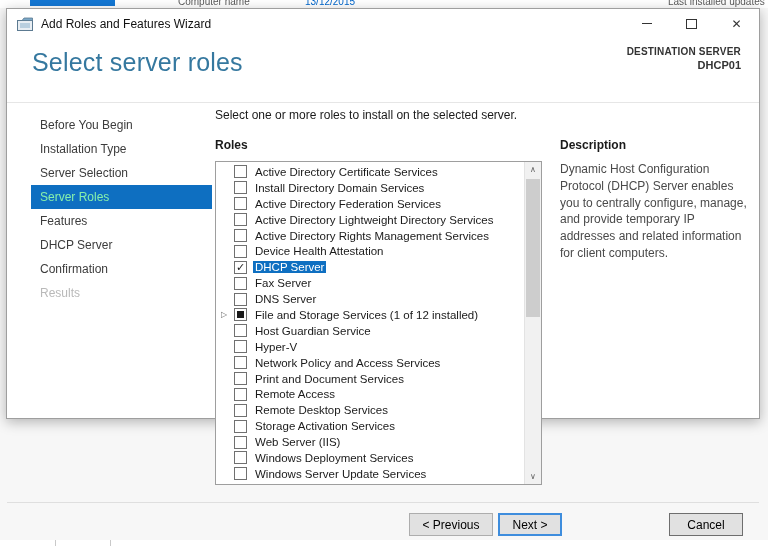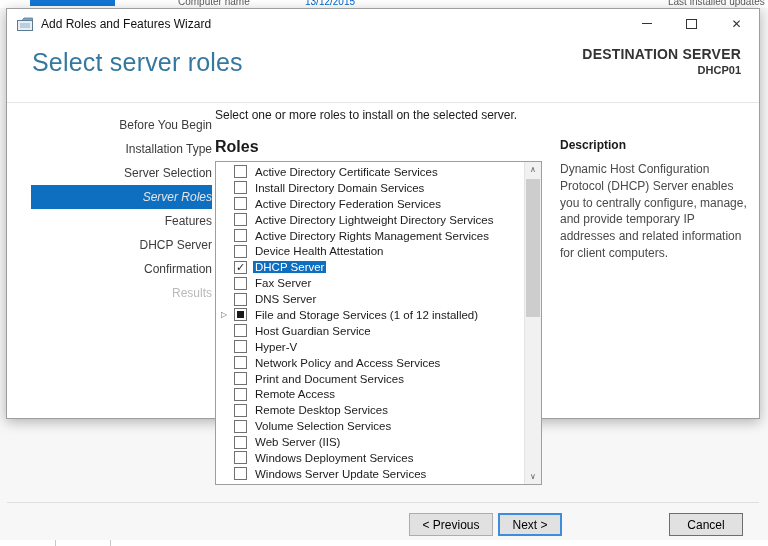"DESTINATION SERVER" .dest .lab { font-size: 14px -> 10px }
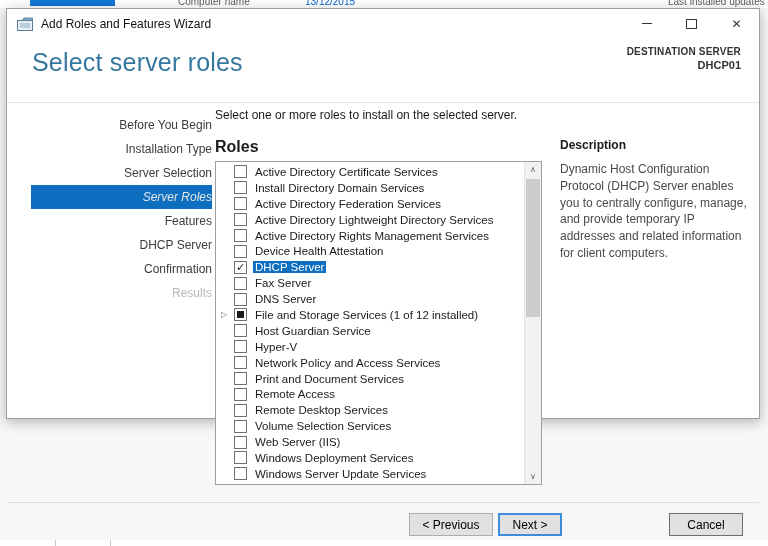"Before You Begin" .nav-item { text-align: right -> none }
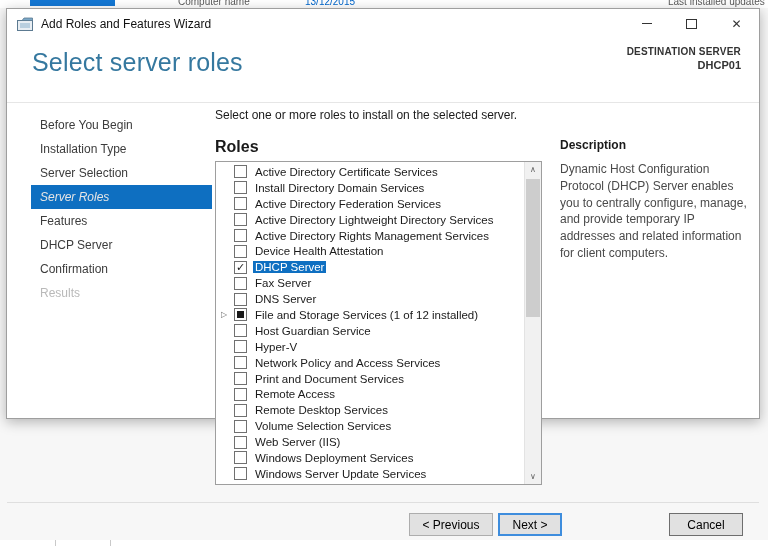"Roles" .roles-h { font-size: 16px -> 12px }
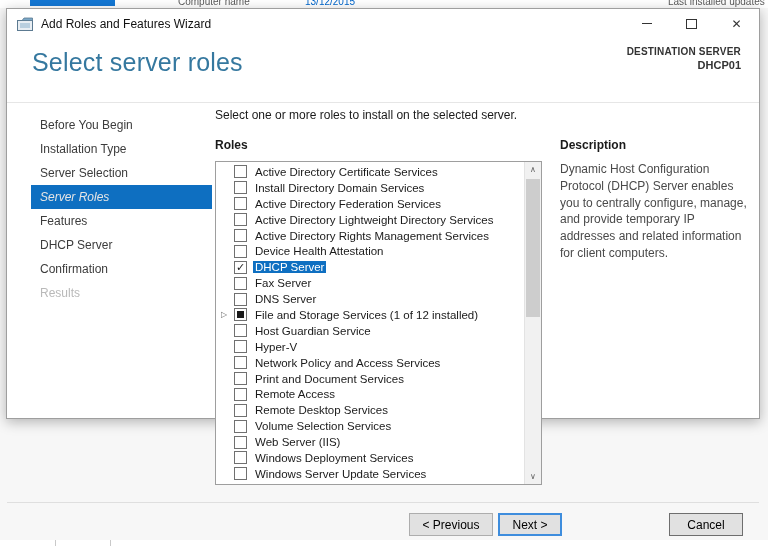"Server Roles" .nav-item.selected { color: #e5e5e5 -> #86efac; font-style: italic -> none }
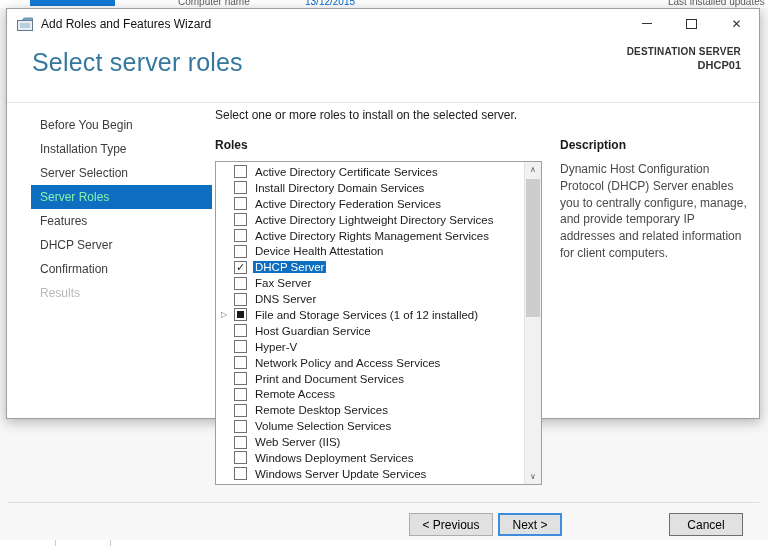"Volume Selection Services" span.role-label { text: Volume Selection -> Storage Activation }
